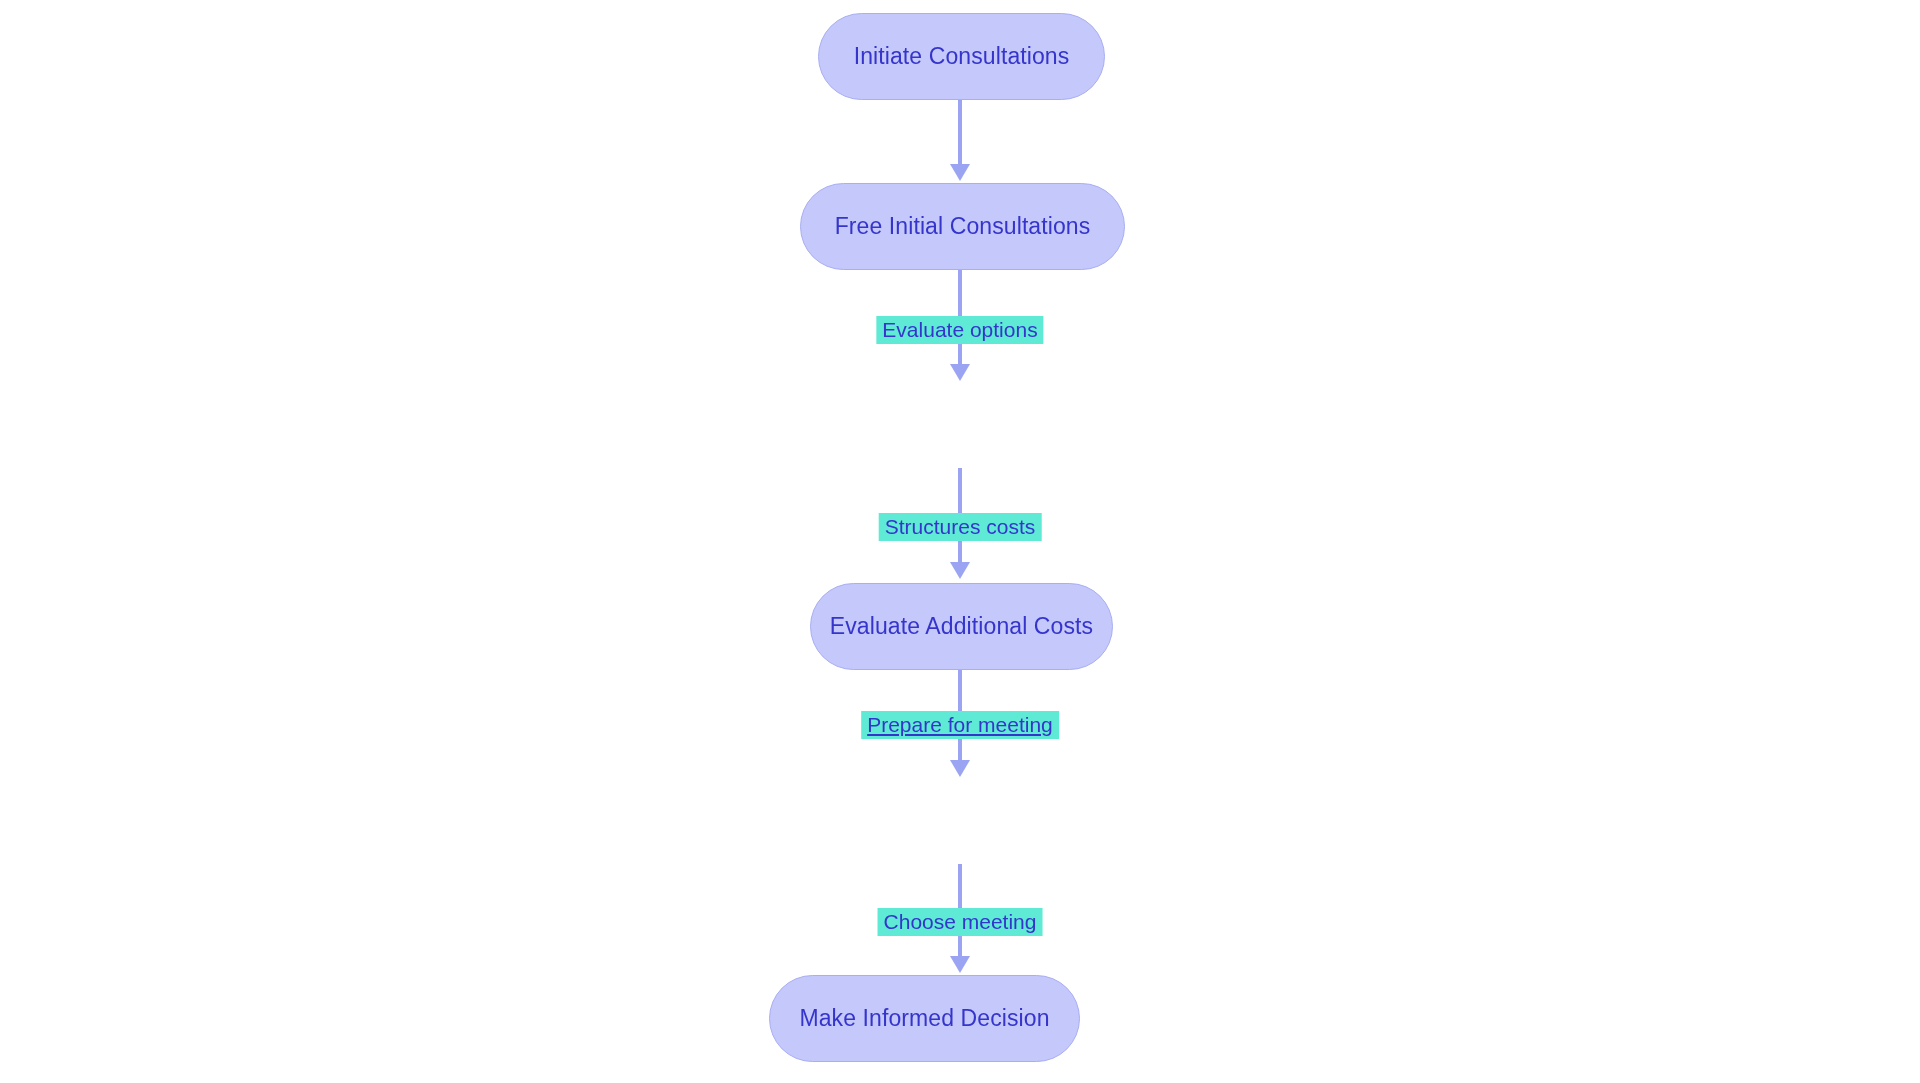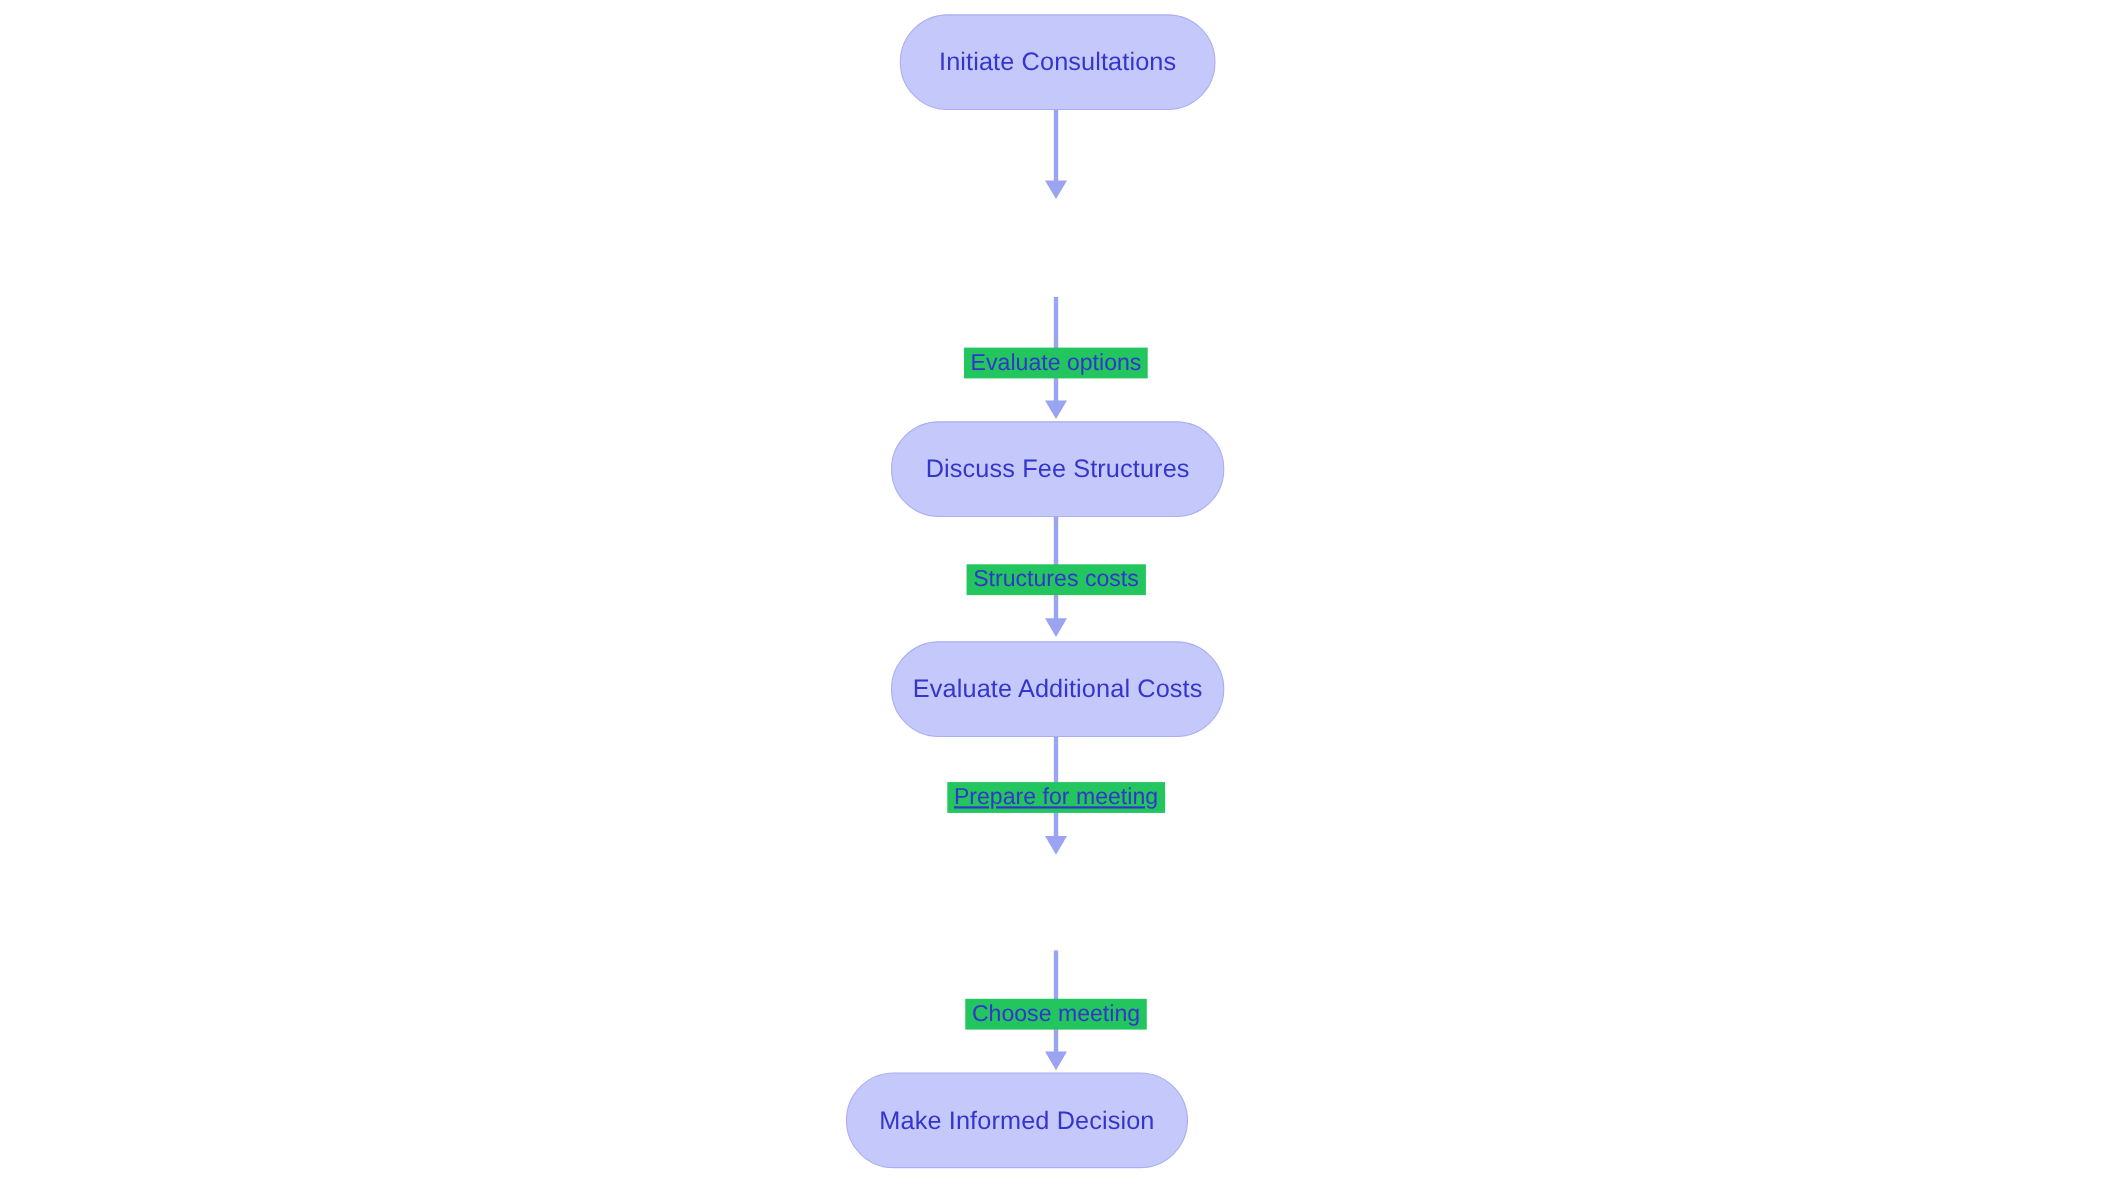"Free Initial Consultations" div.node { html: none -> <div> <span>Free Initial Consultations</span> </div> }
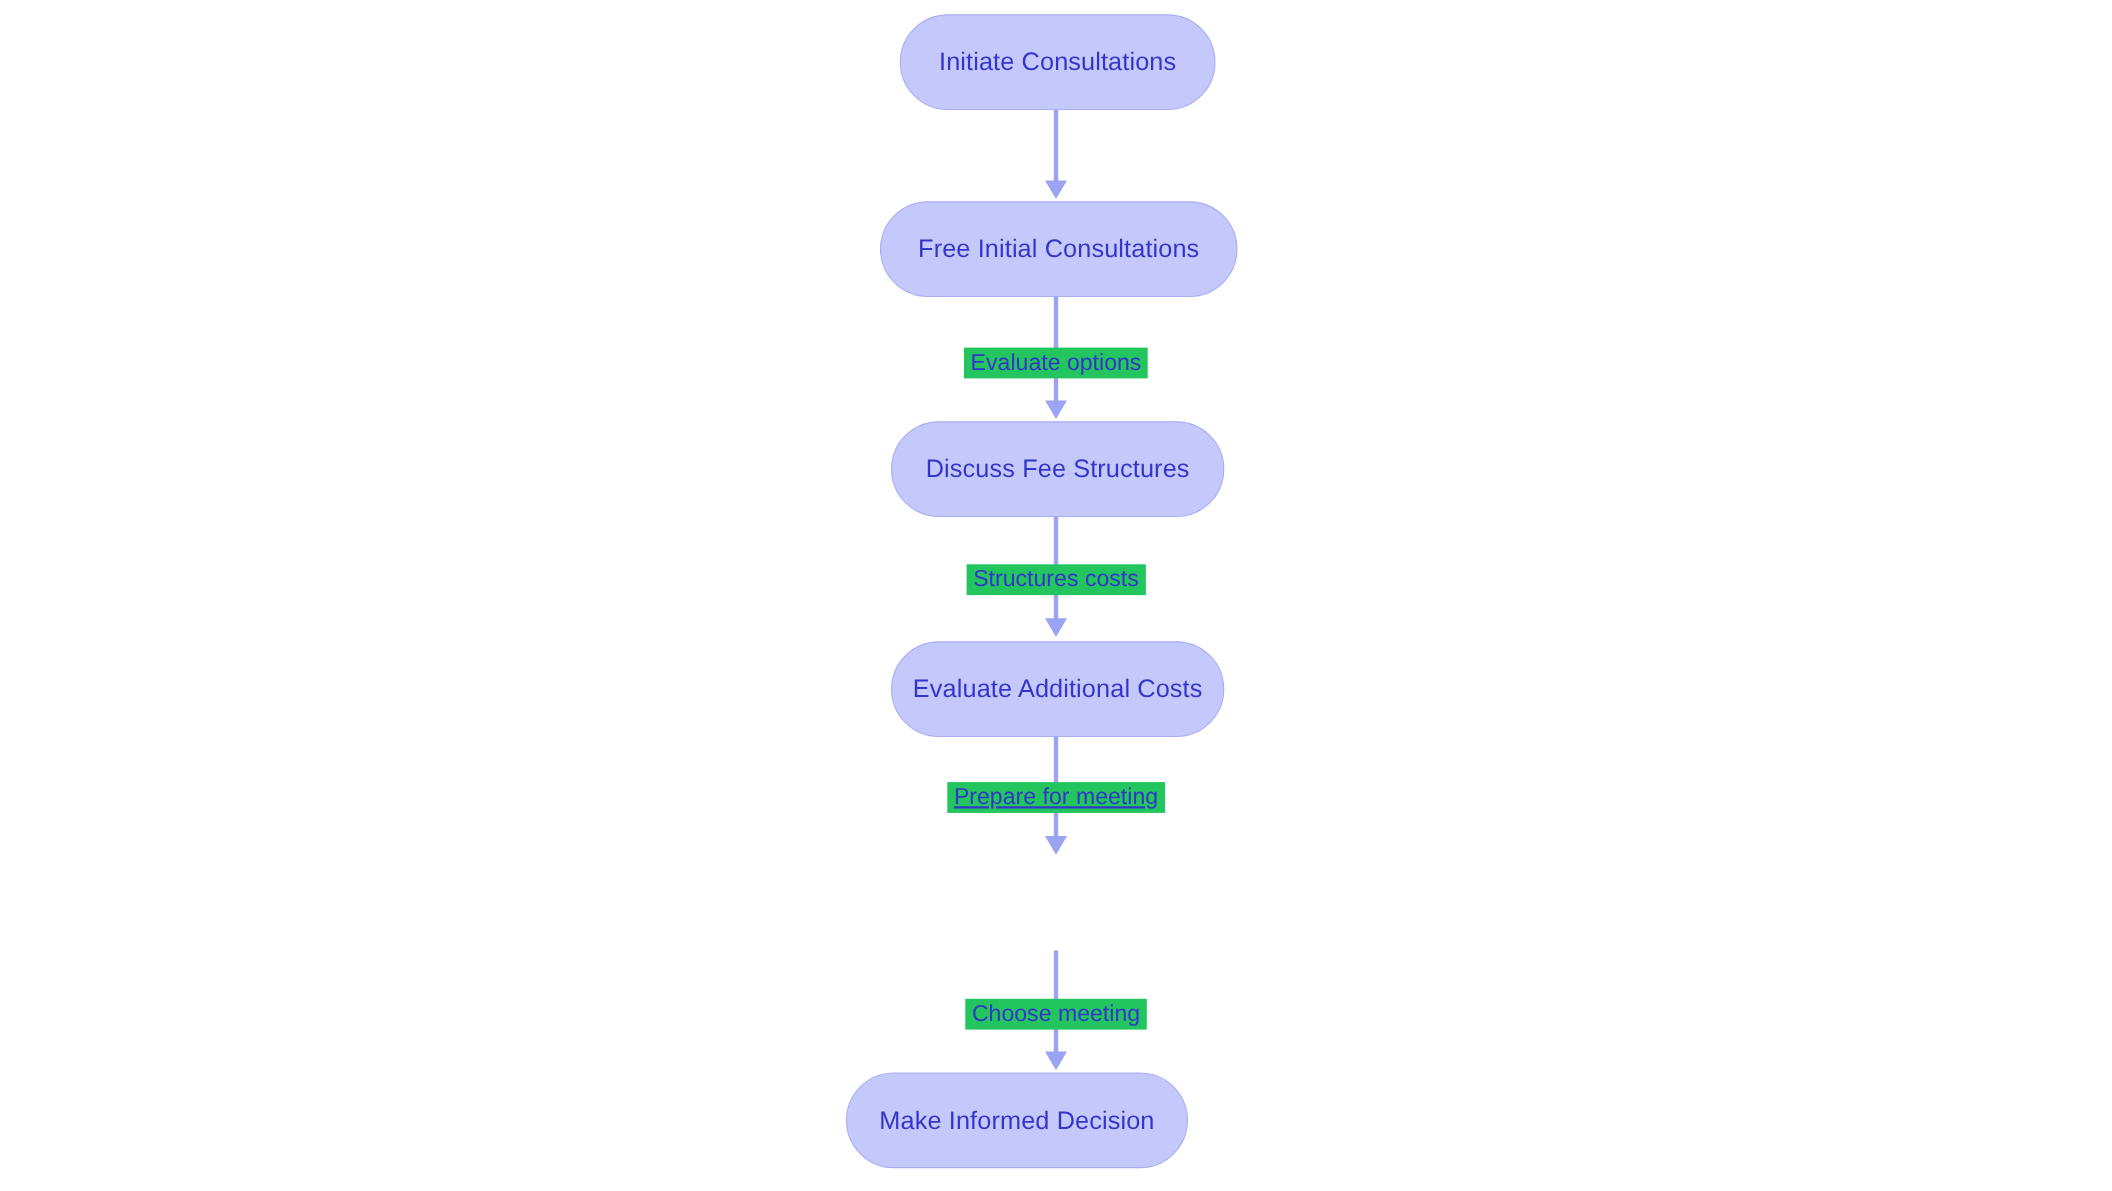"Evaluate options" .edge-label { background: #22c55e -> #5eead4 }
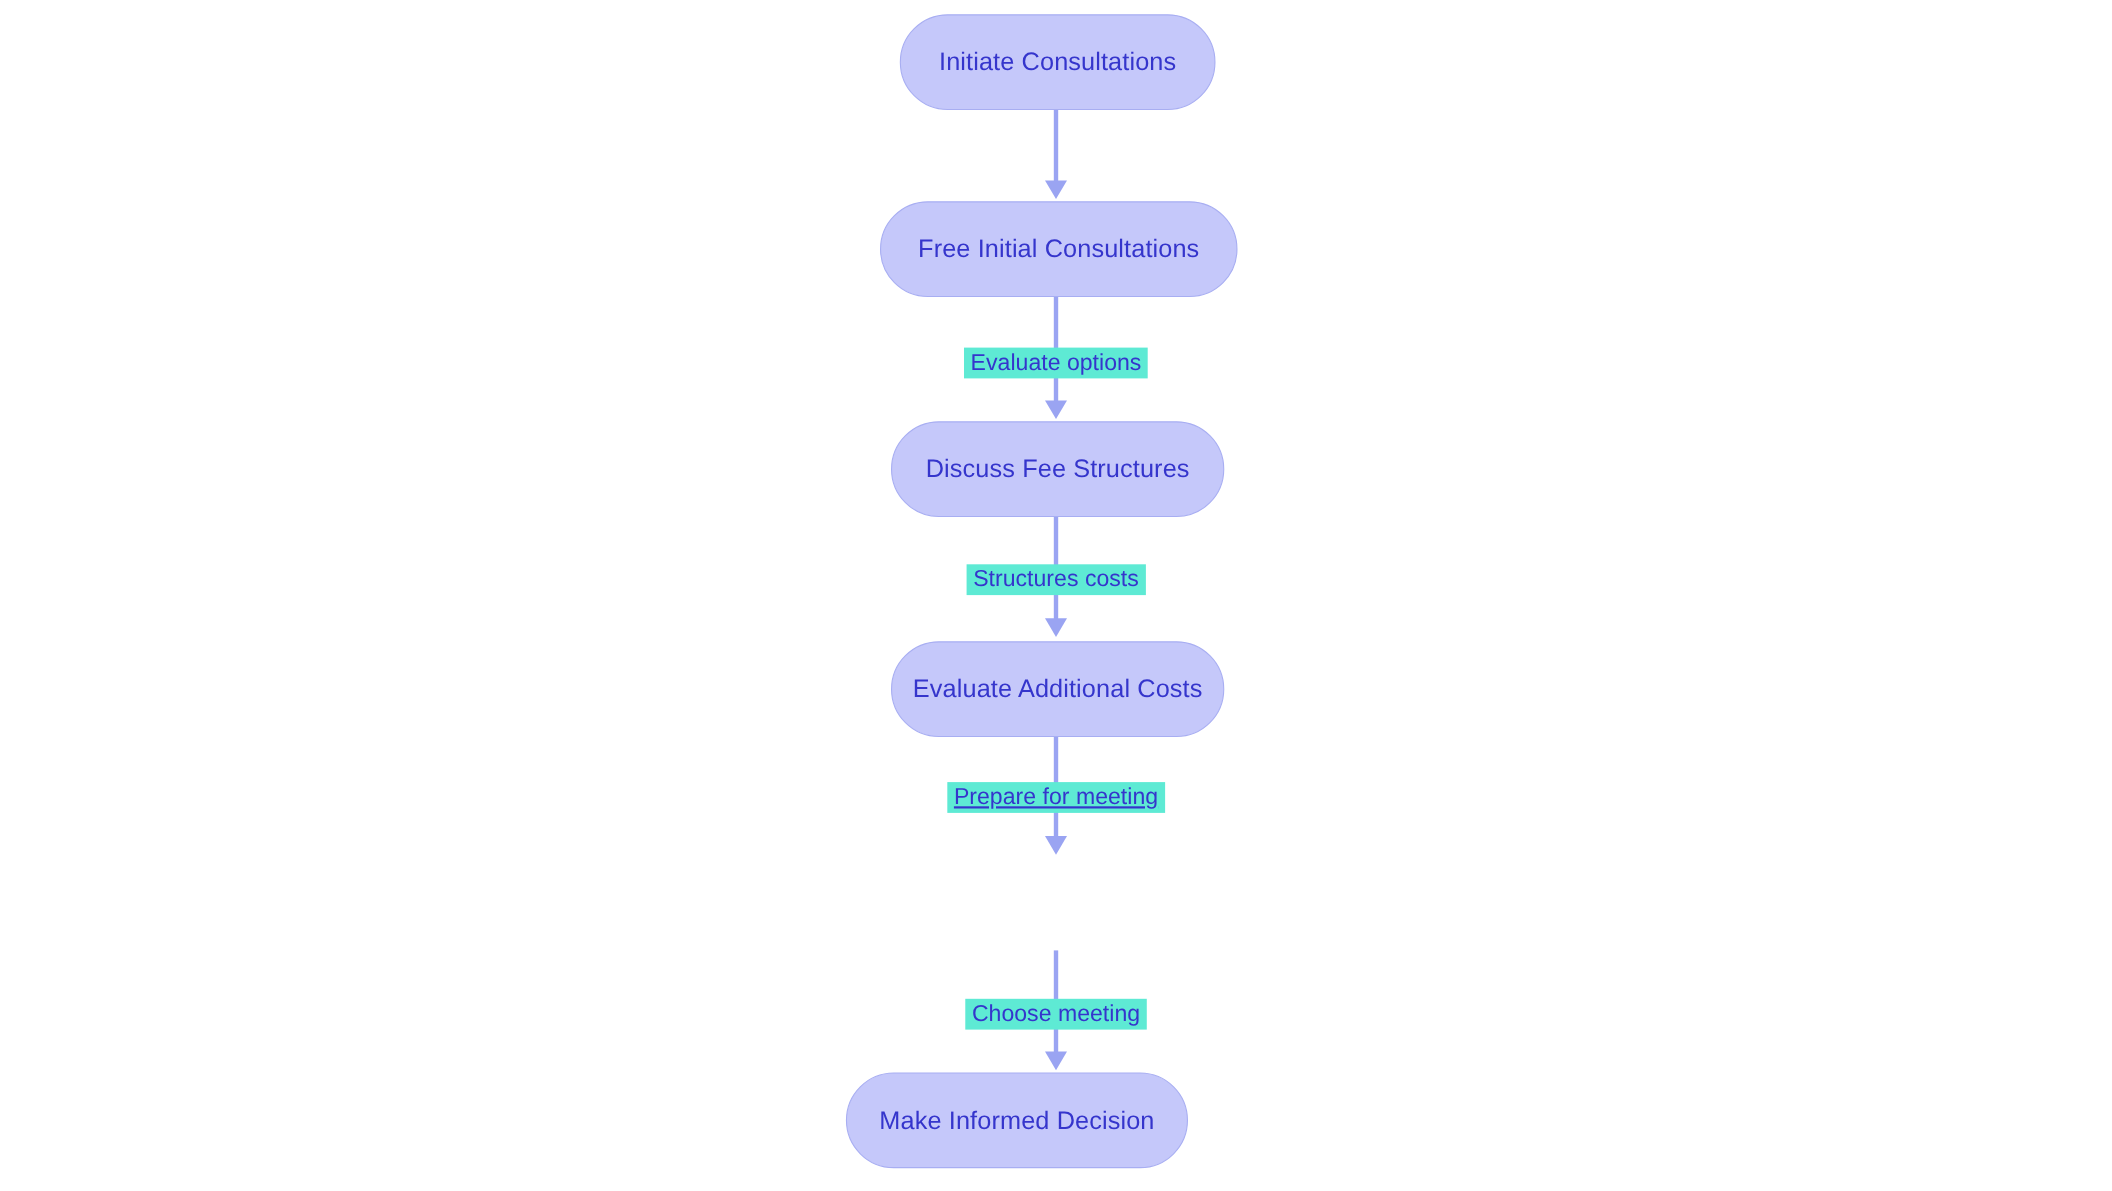"Discuss Fee Structures" div.node { html: <div> <span>Discuss Fee Structures</span> </div> -> none }
